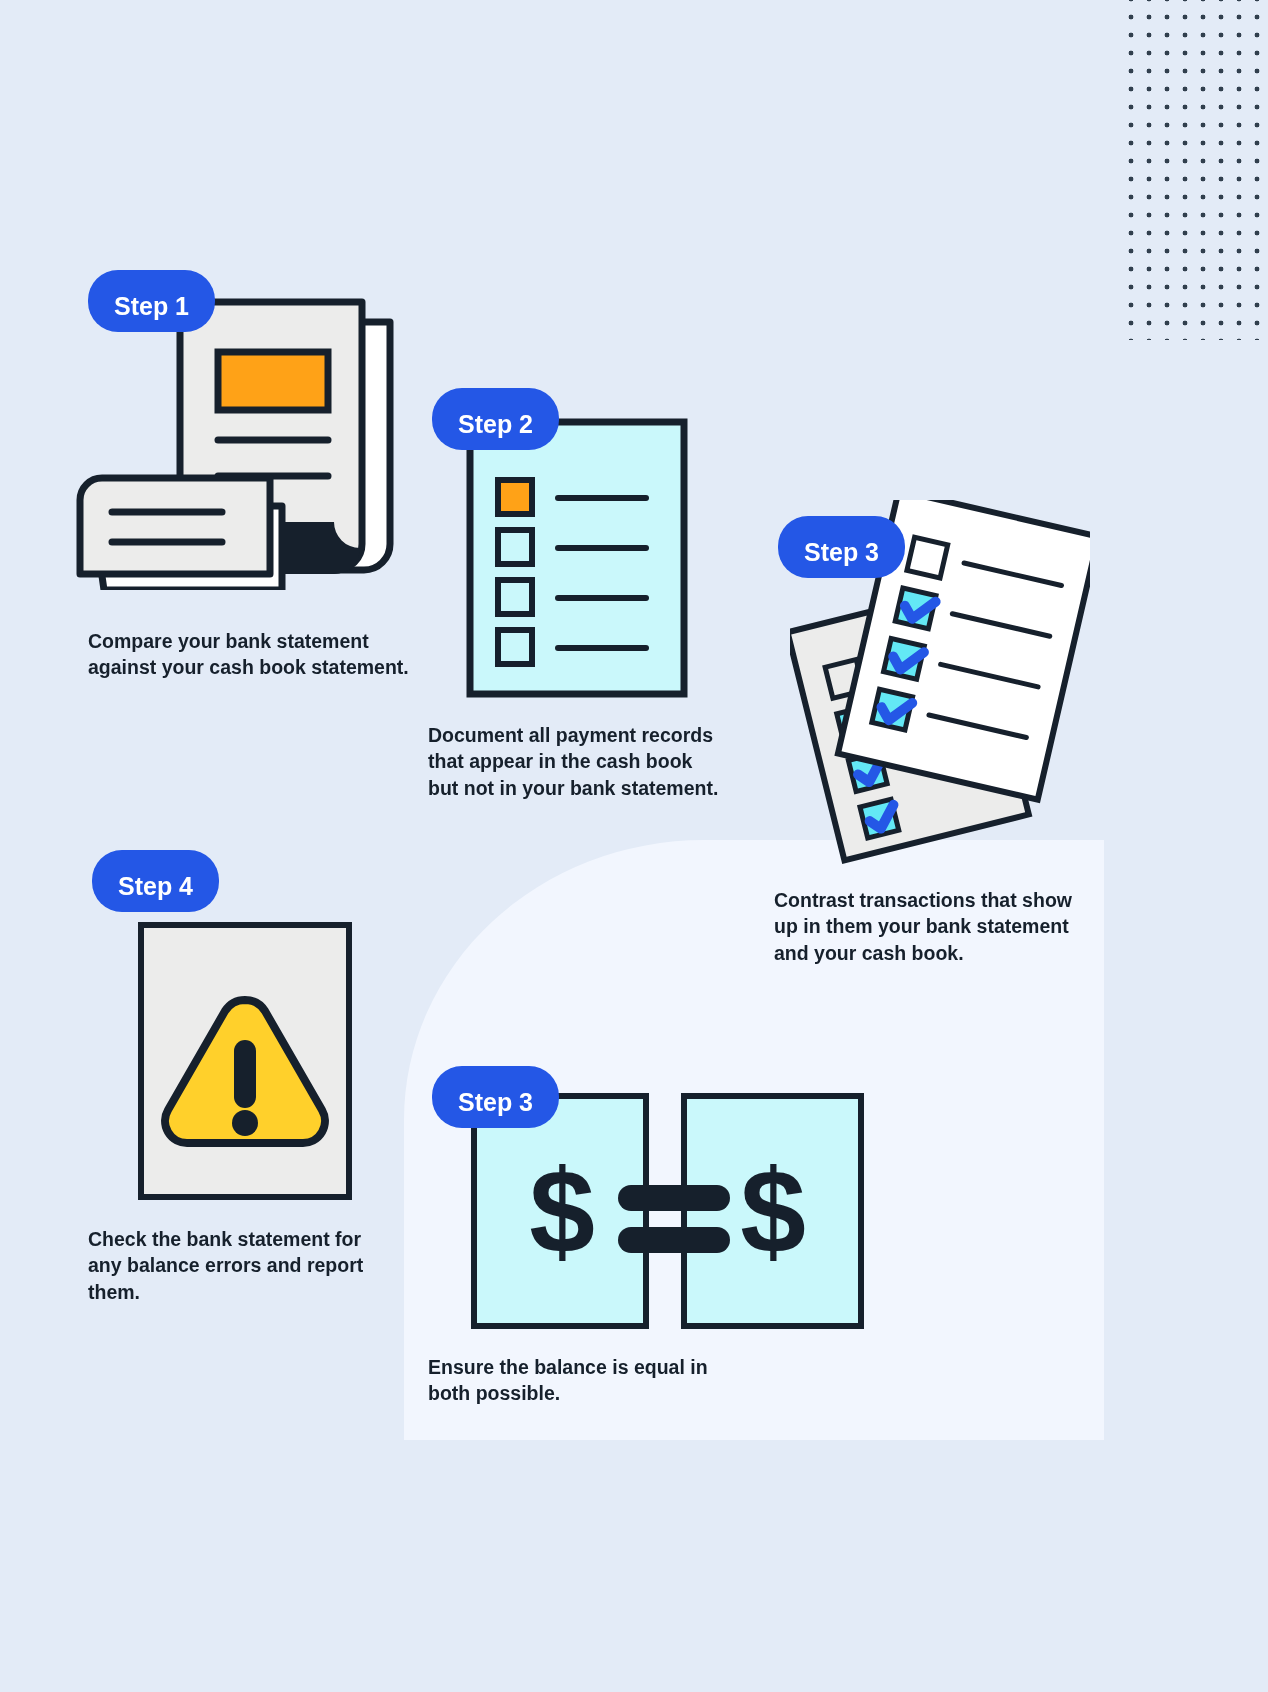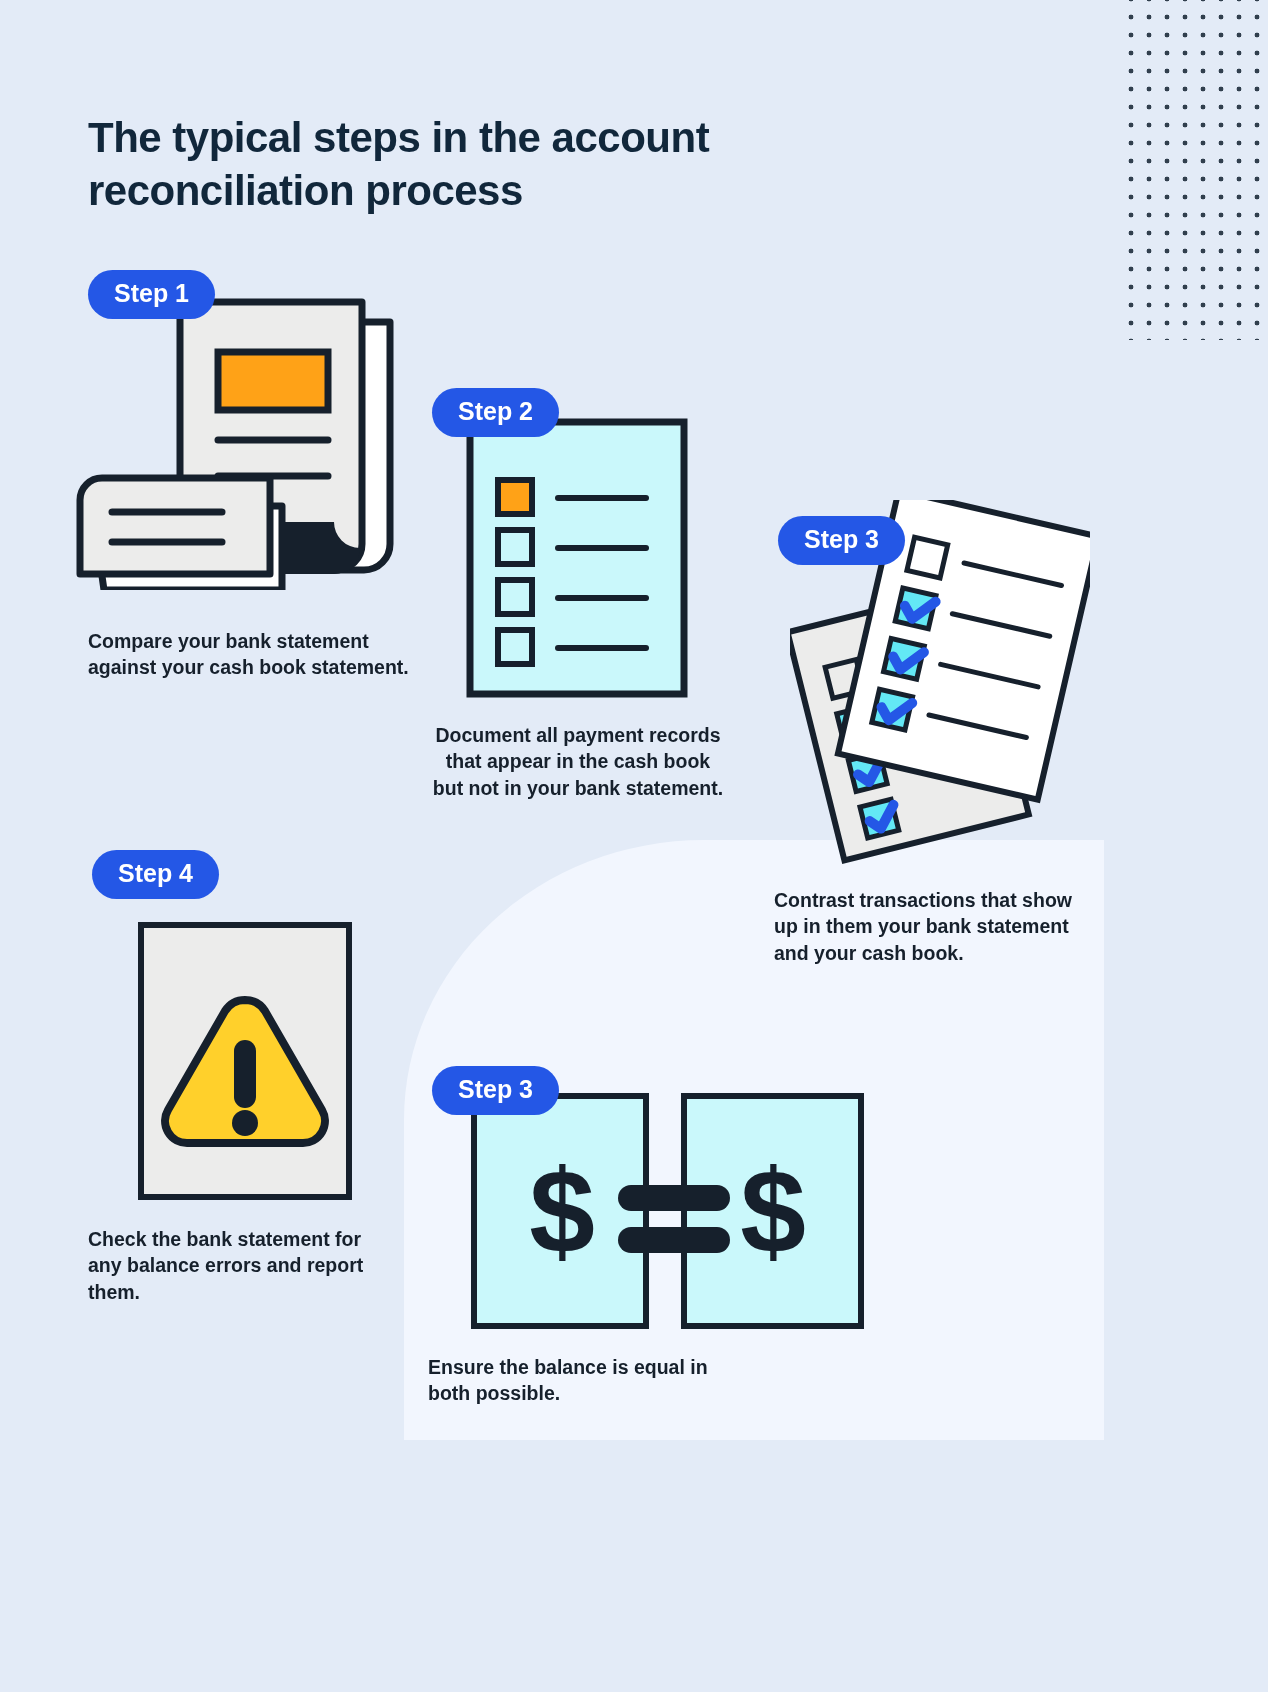"The typical steps in the" h1.headline { html: <h1>The typical steps in the account reconciliation process</h1> -> none }
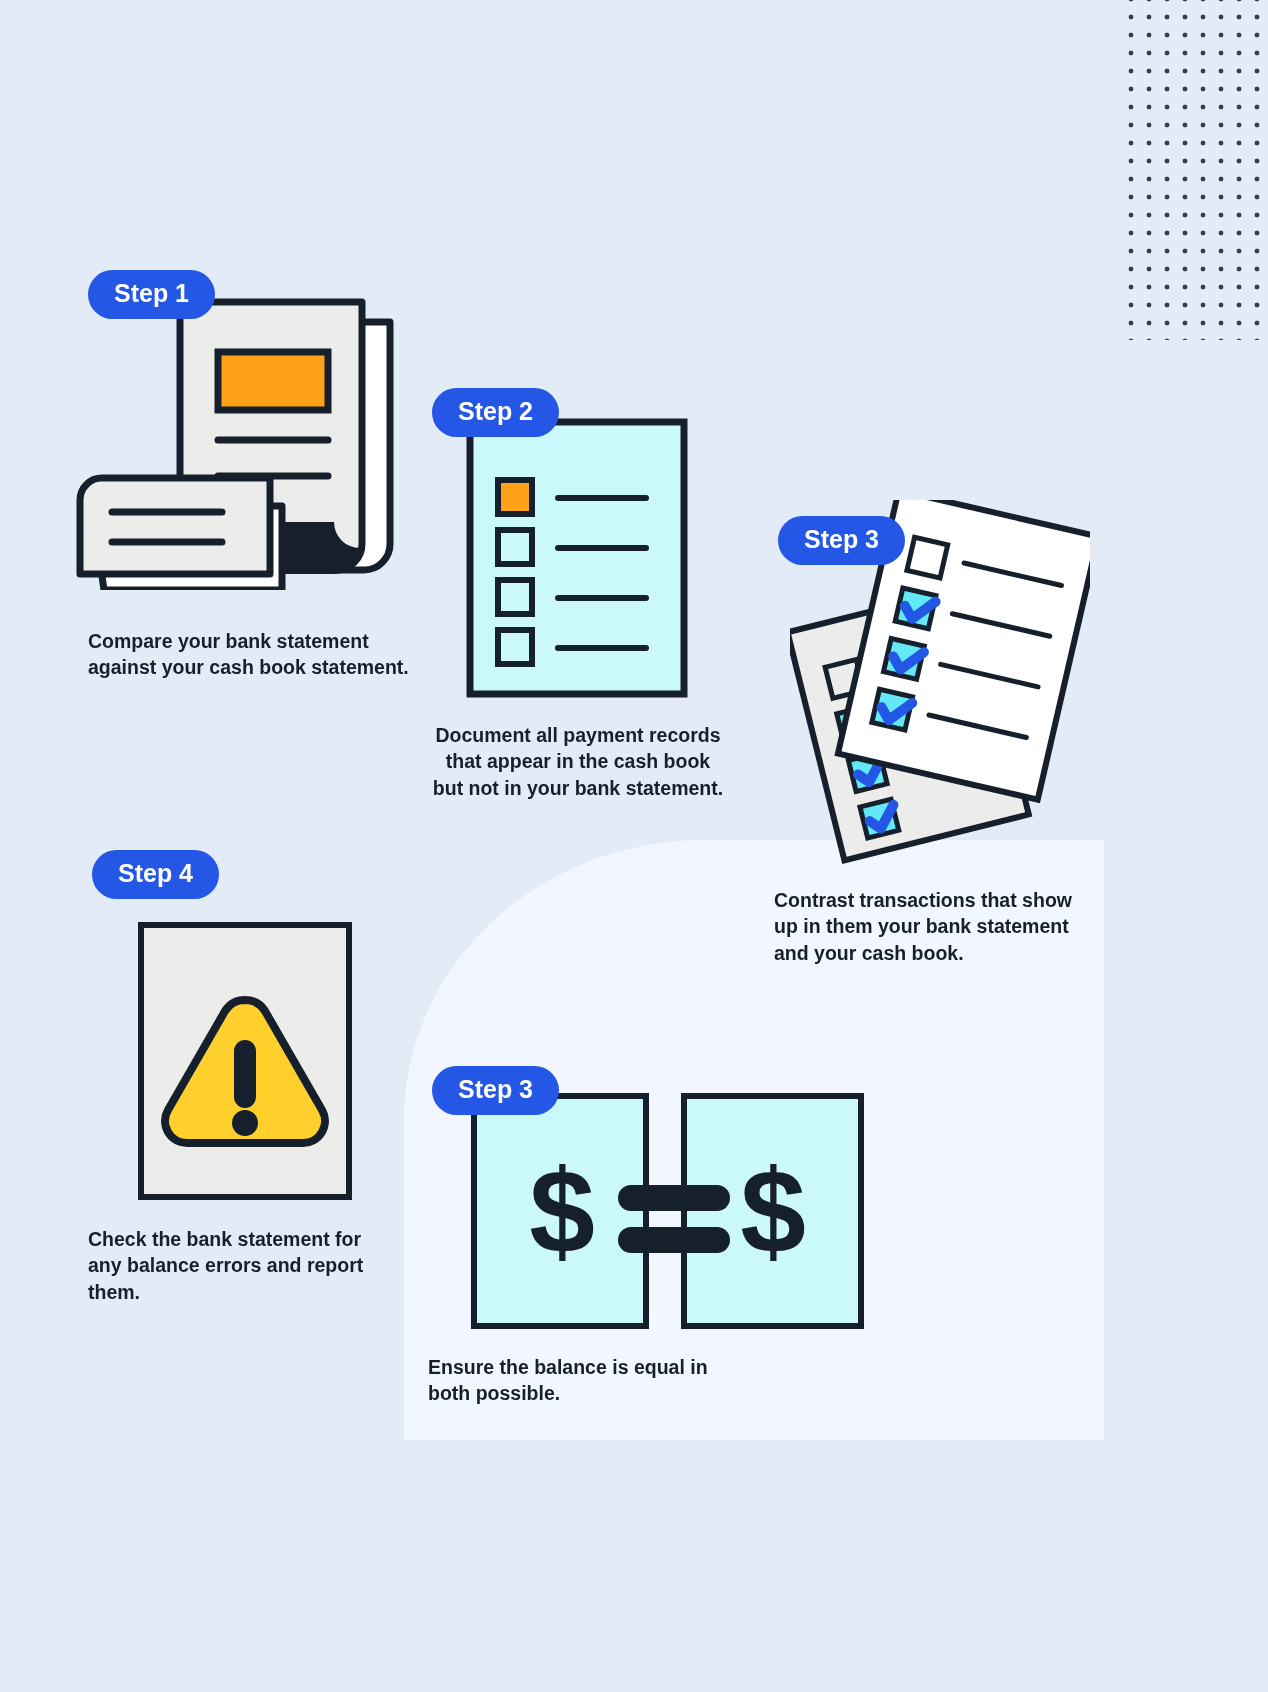"Step 1" .badge { padding: 11px 26px 13px -> 24px 26px 13px }
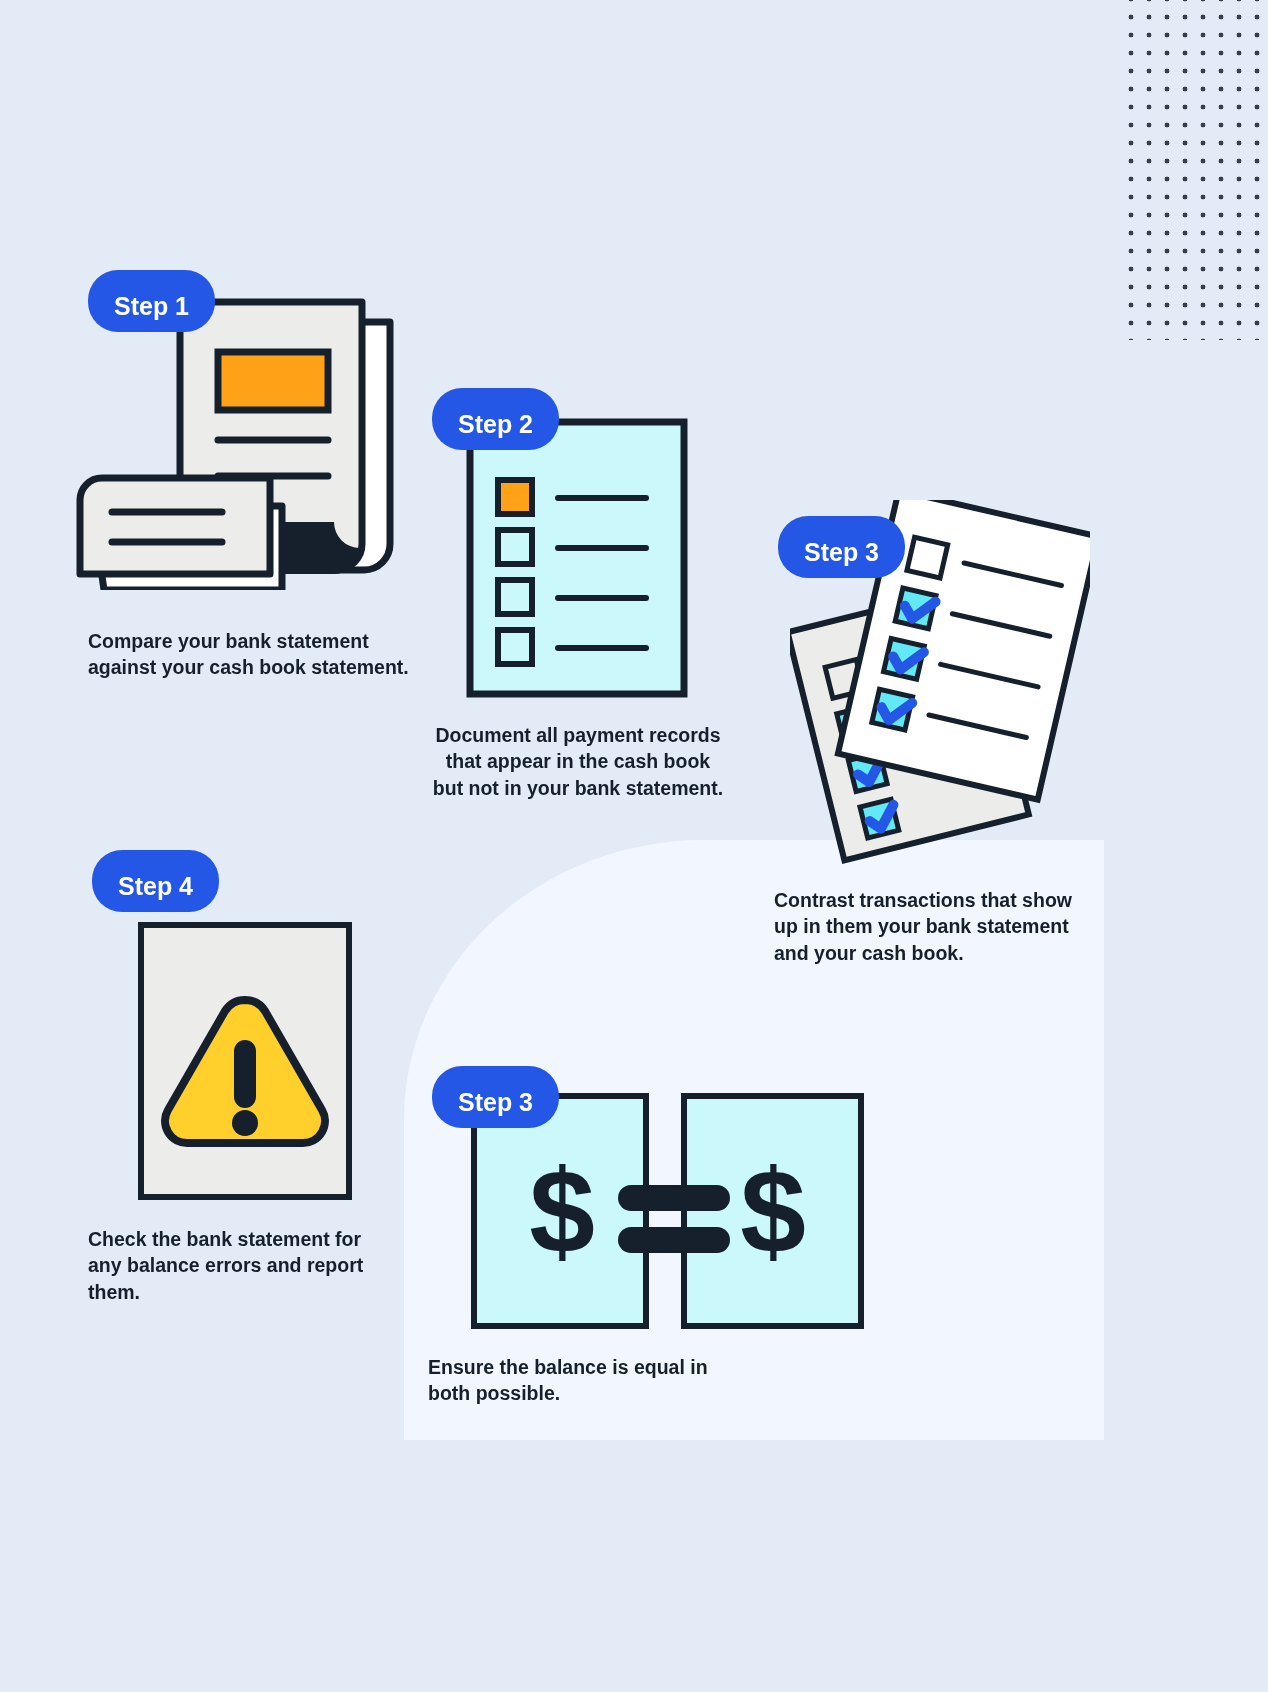"Document all payment records that" div.caption { text-align: center -> none }
